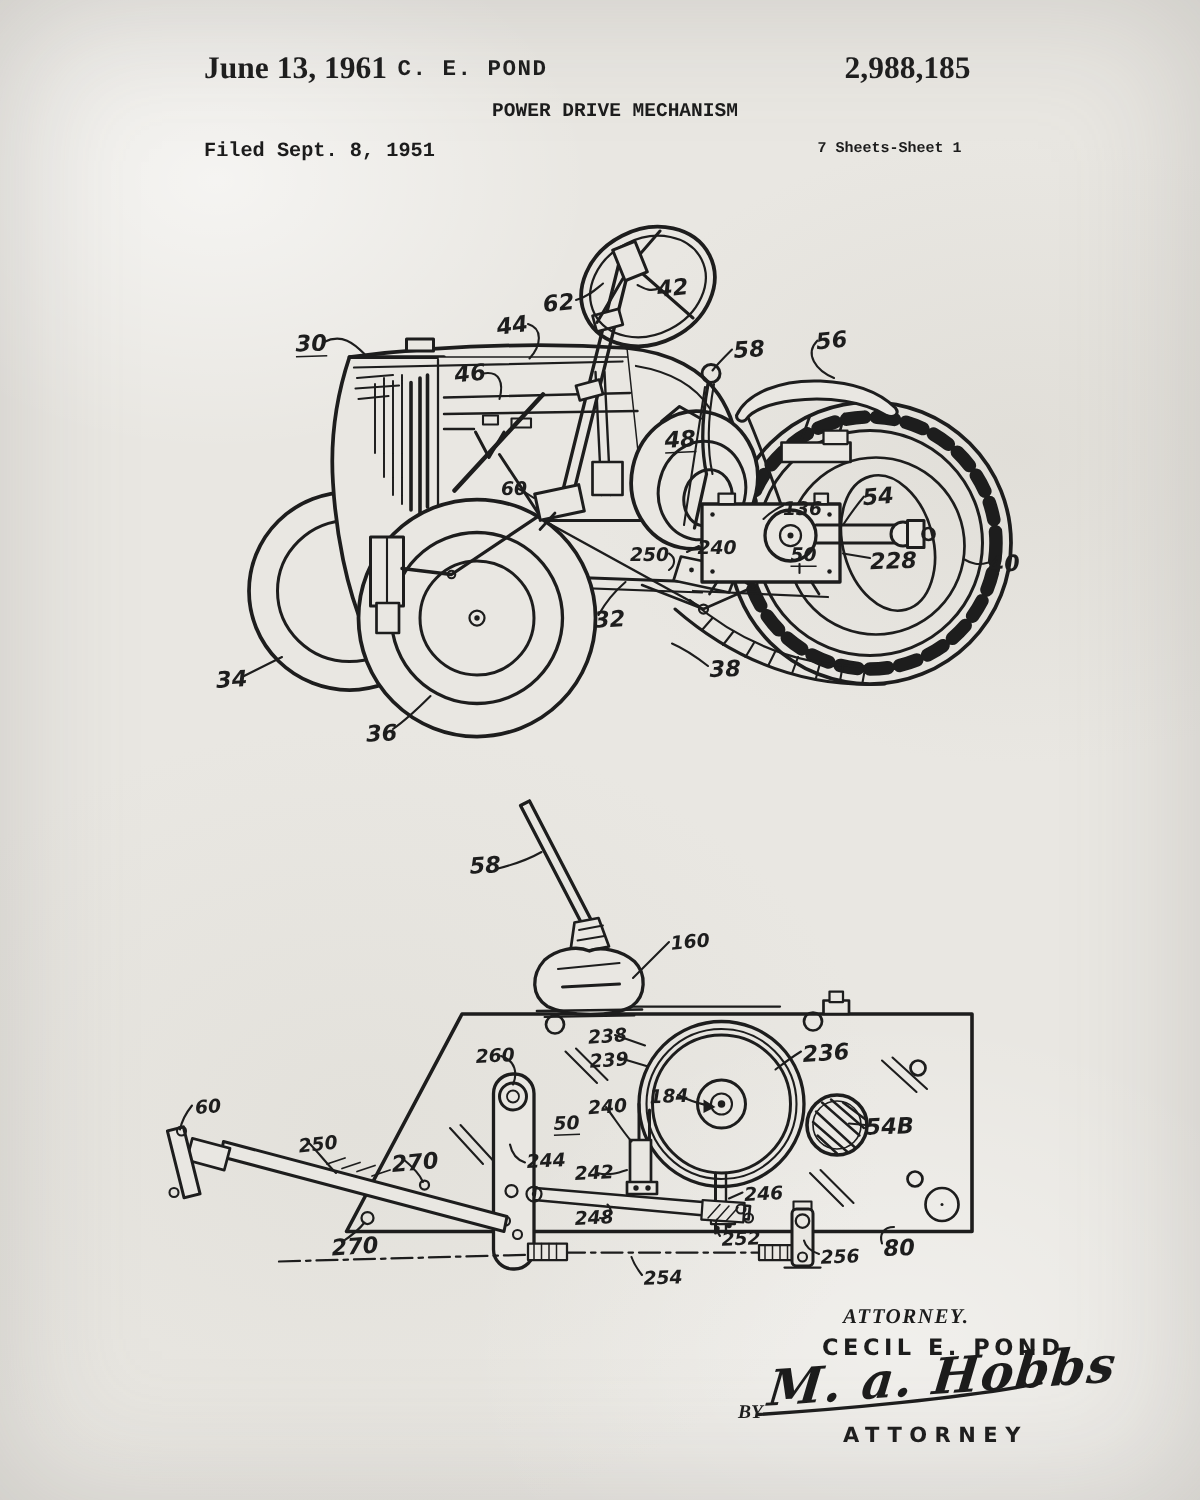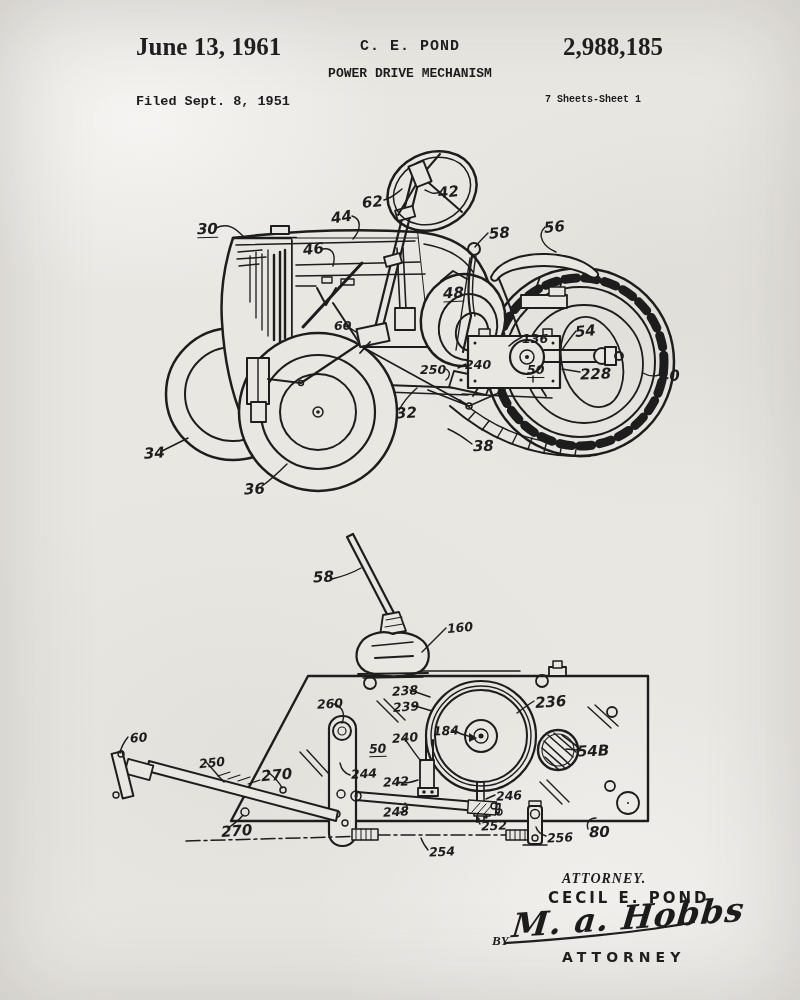"June 13, 1961" .serifbold { font-size: 25px -> 21px }
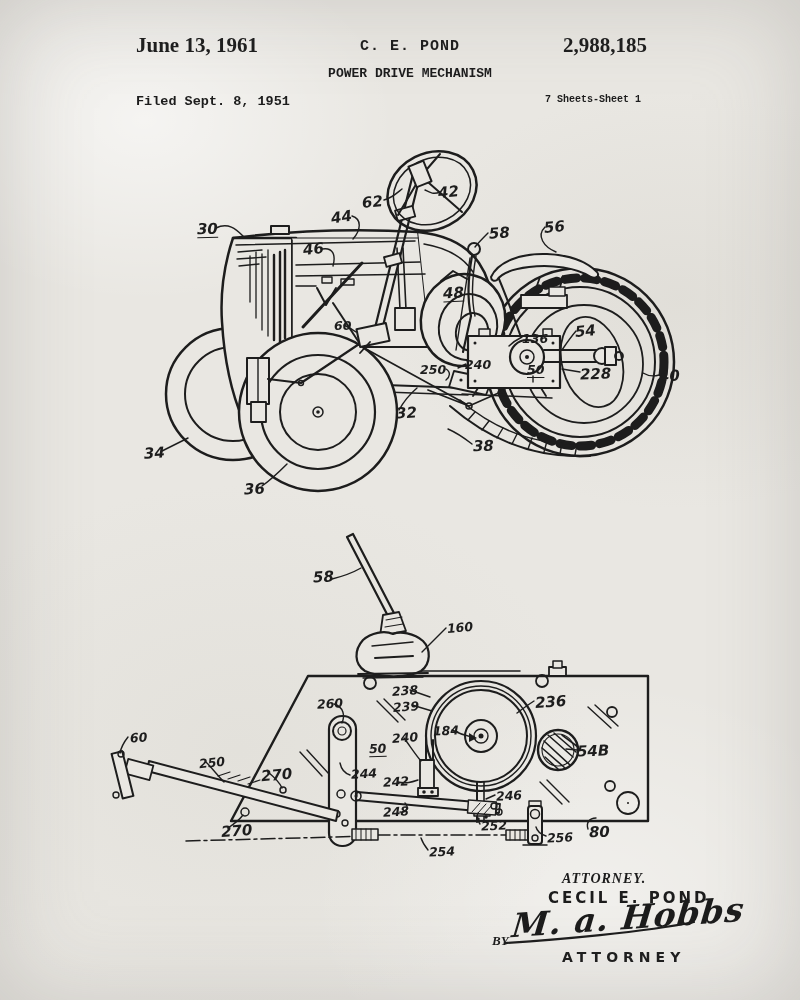"C. E. POND" div.txt { text-align: center -> left }
